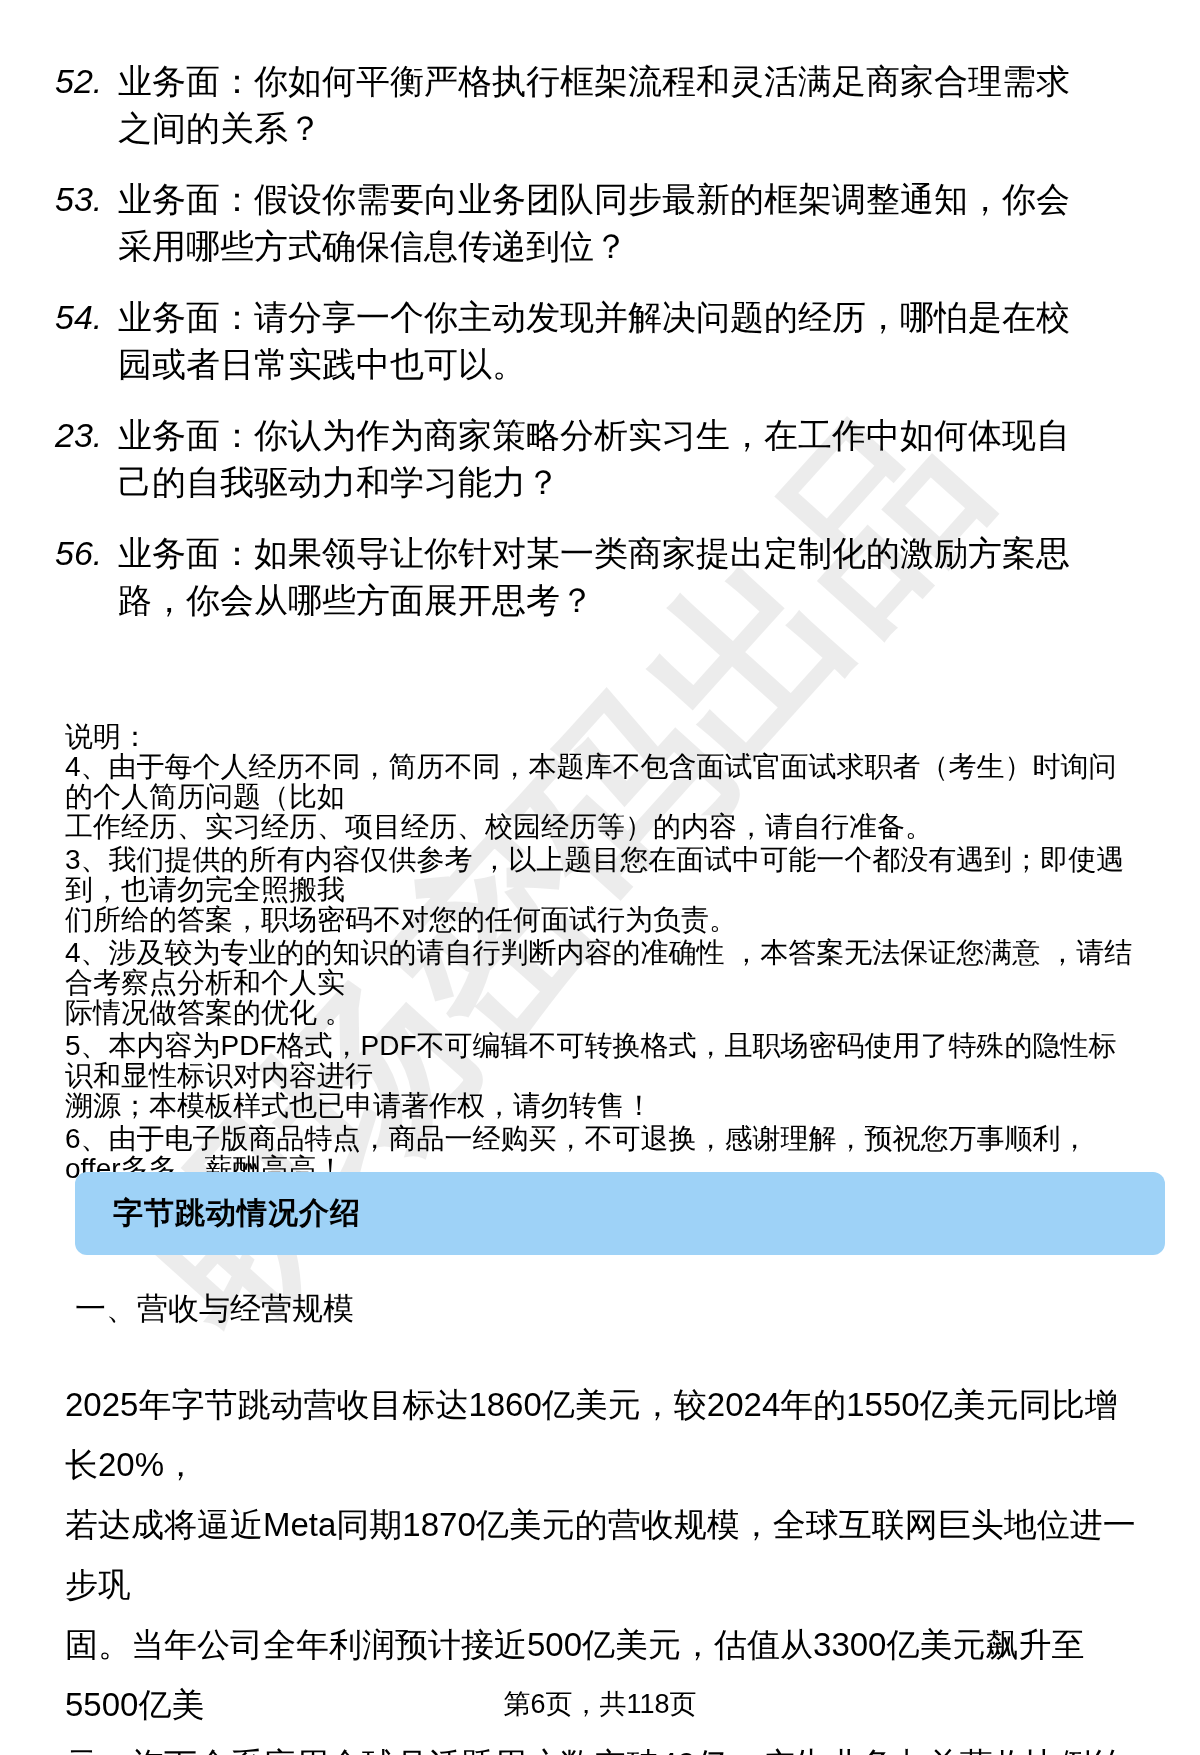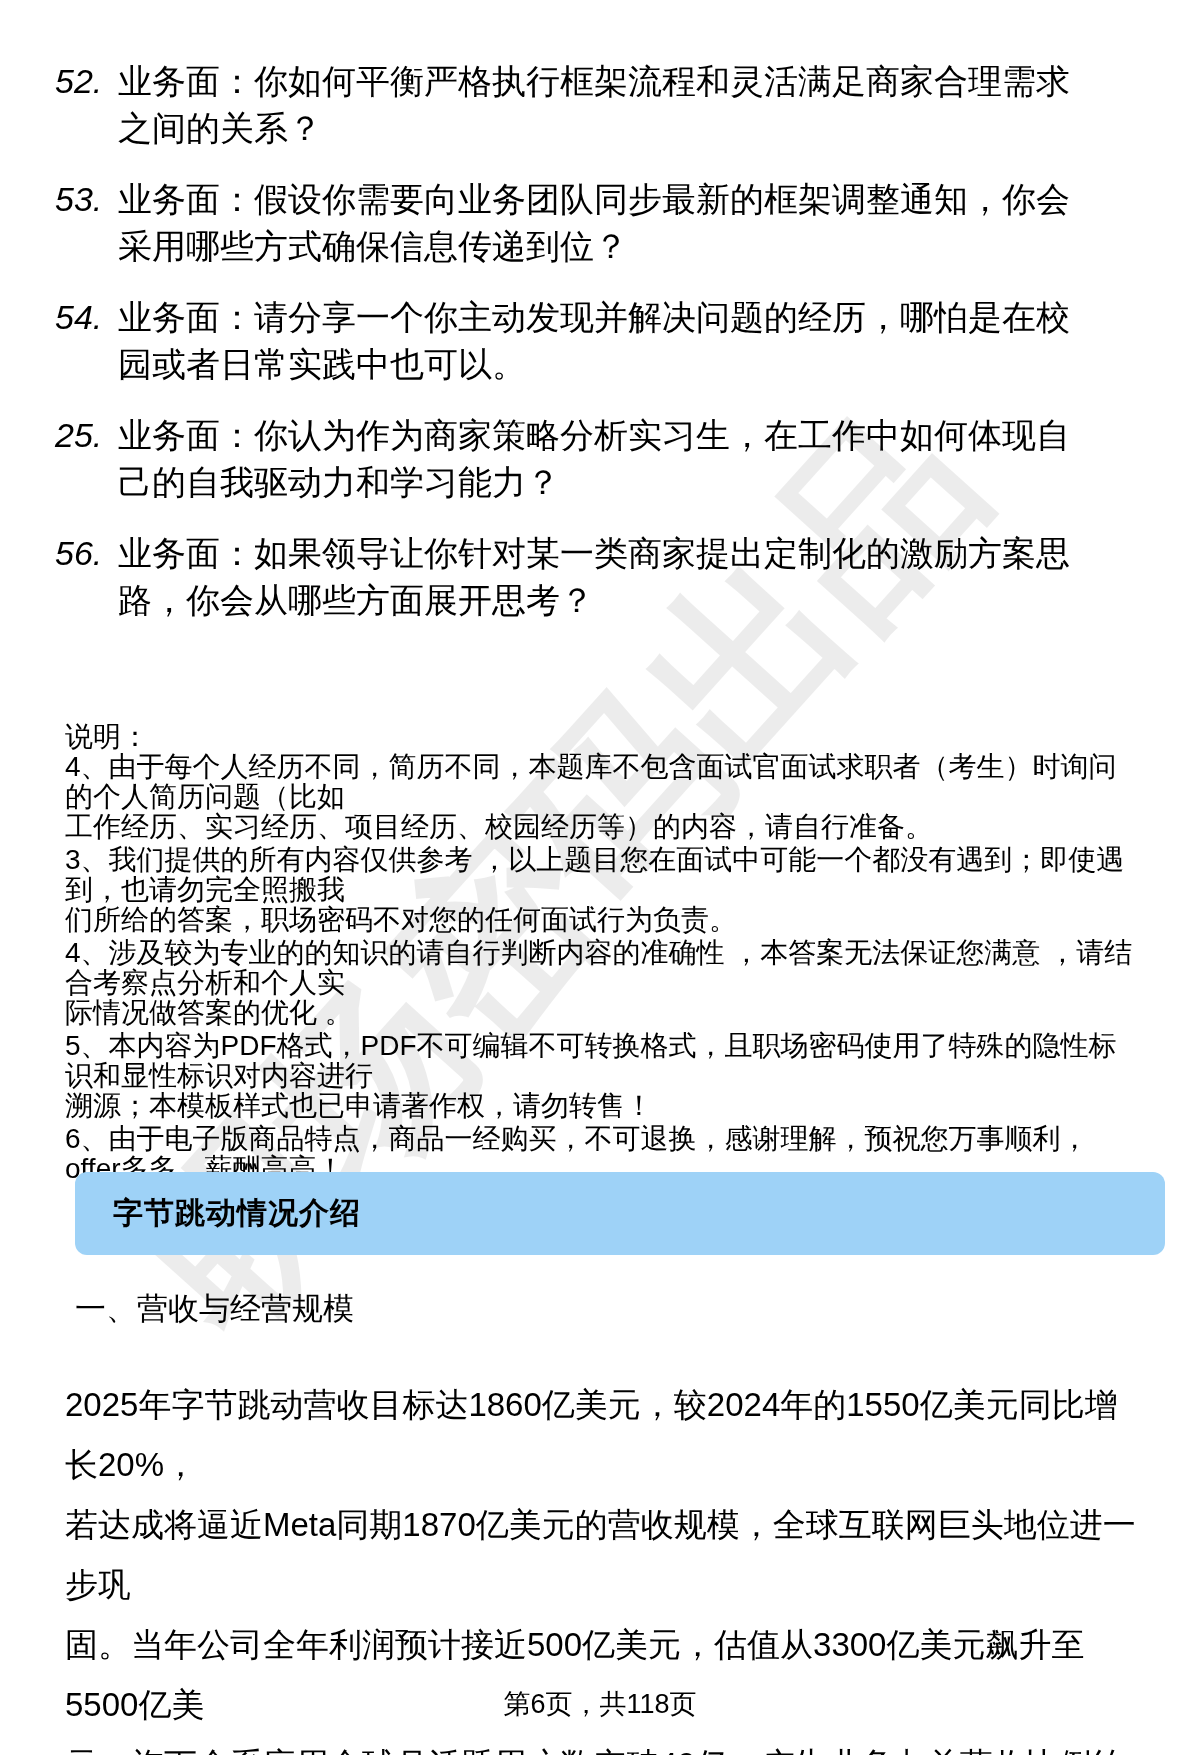"25." div.q-num { text: 25 -> 23 }
